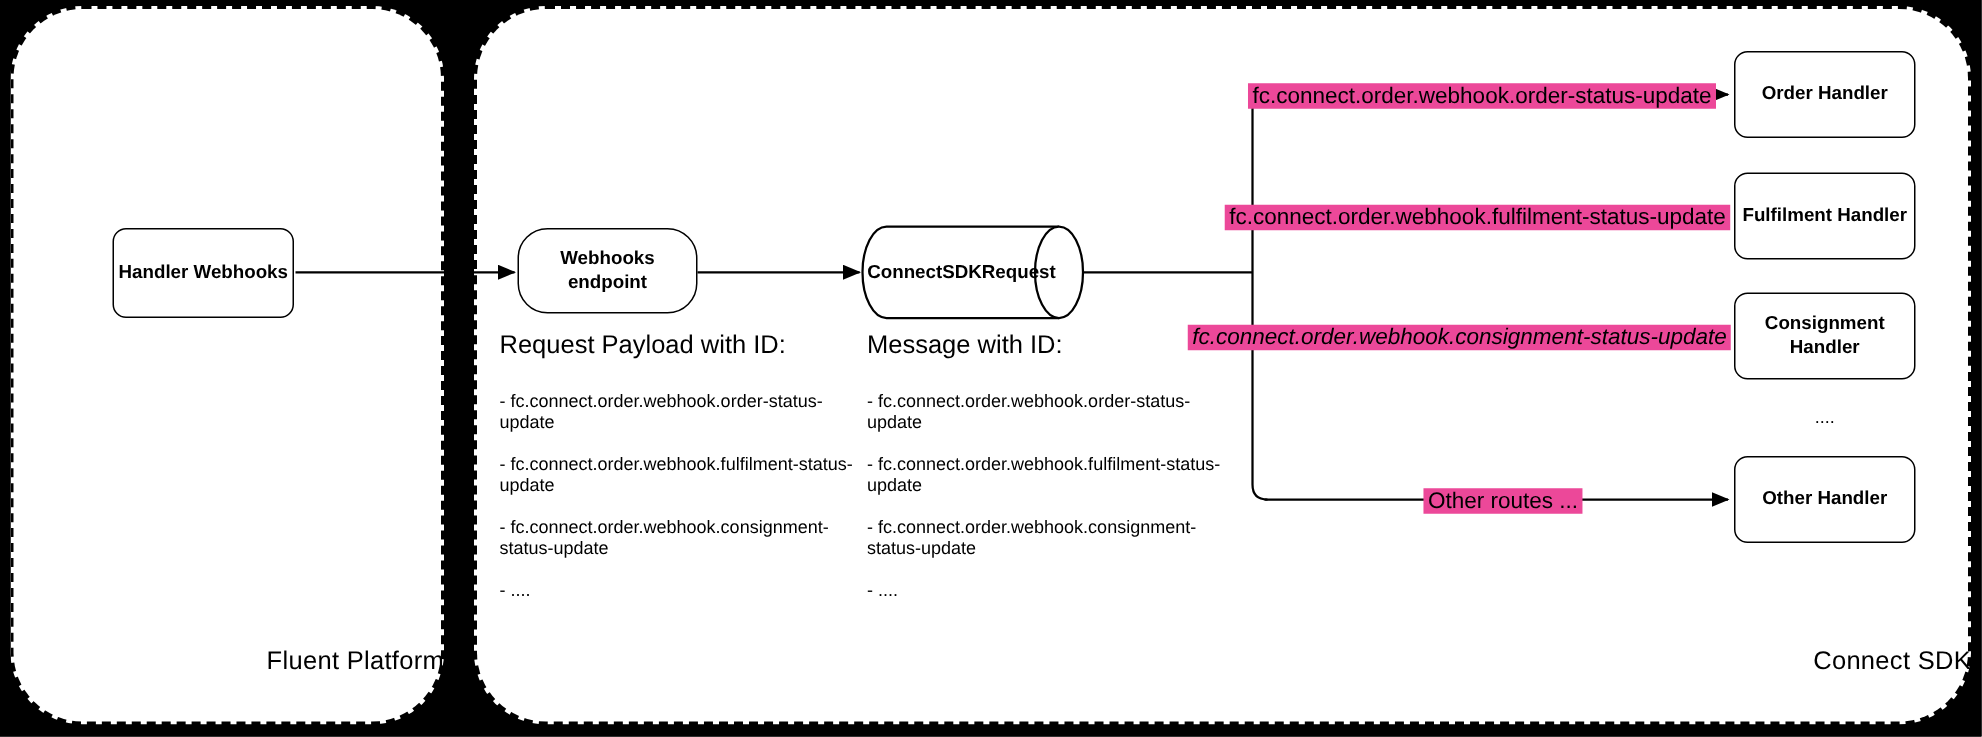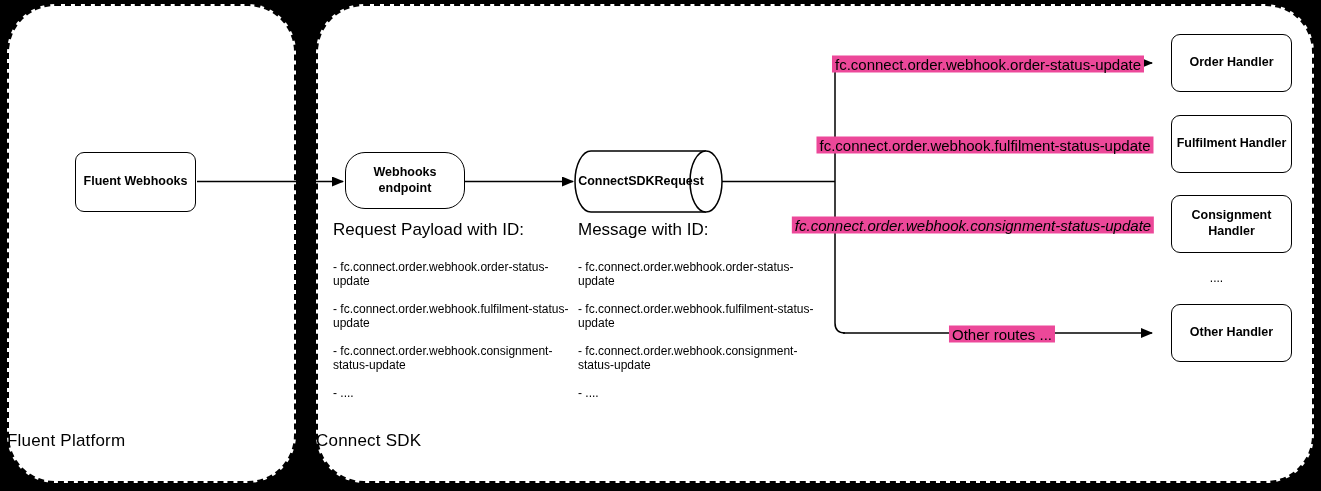"Order Handler" .handler { margin-left: 15px -> none }
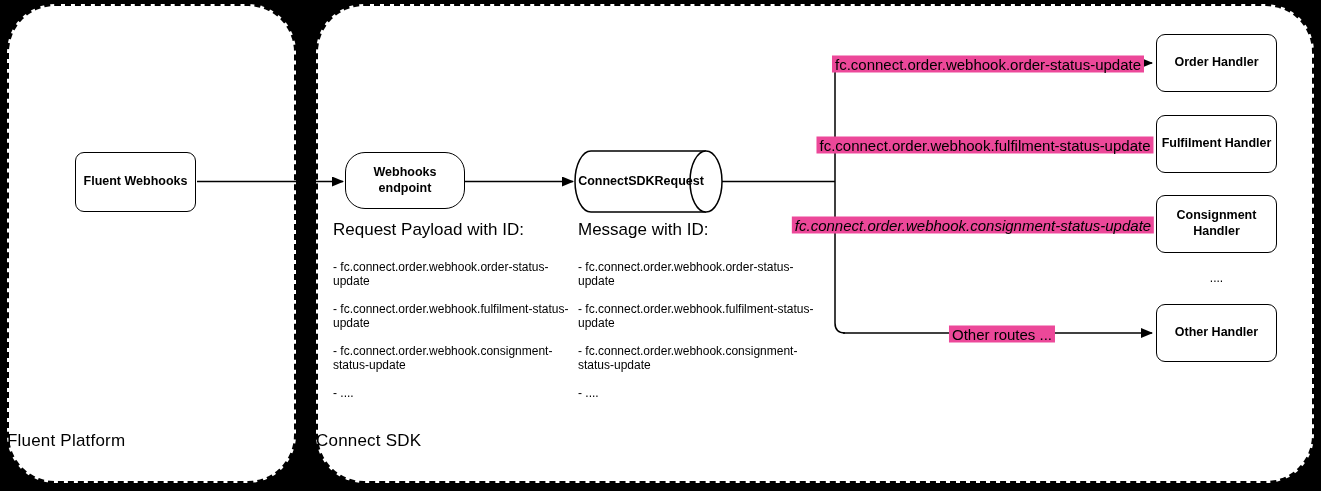"Fluent Webhooks" div.node { text: Fluent -> Handler }
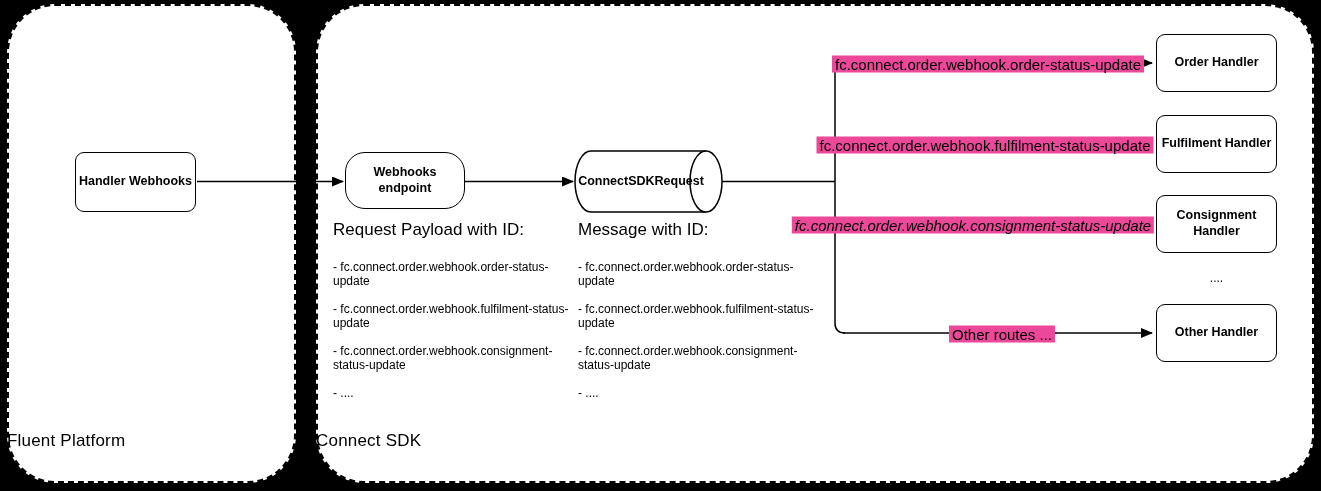"Fluent Platform" .container-label { text-align: left -> right }
